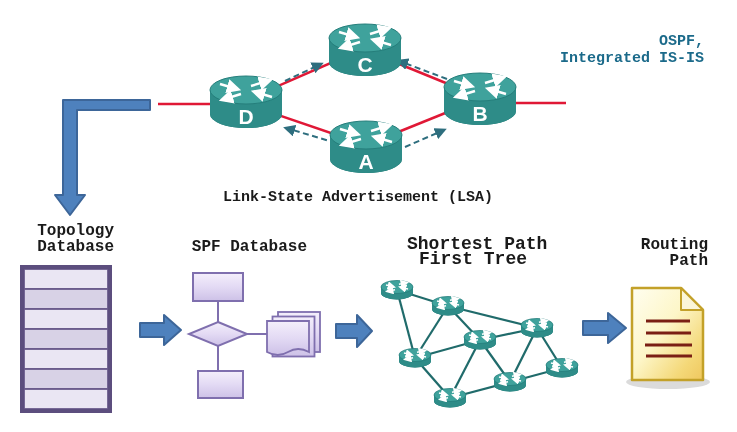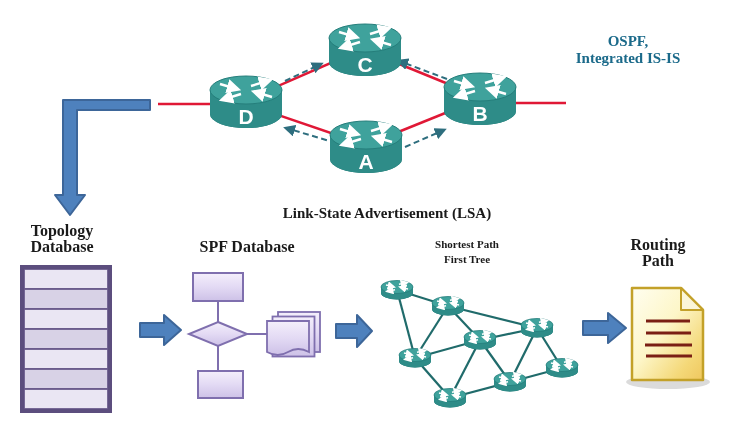"OSPF," .label { font-family: Liberation Serif, serif -> Liberation Mono, monospace; text-align: center -> right }
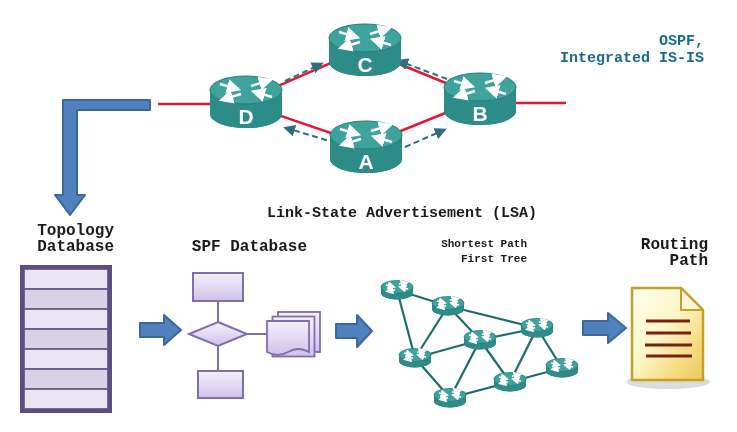"Link-State Advertisement (LSA)" div.label { margin-left: 44px -> none; top: 205px -> 189px }
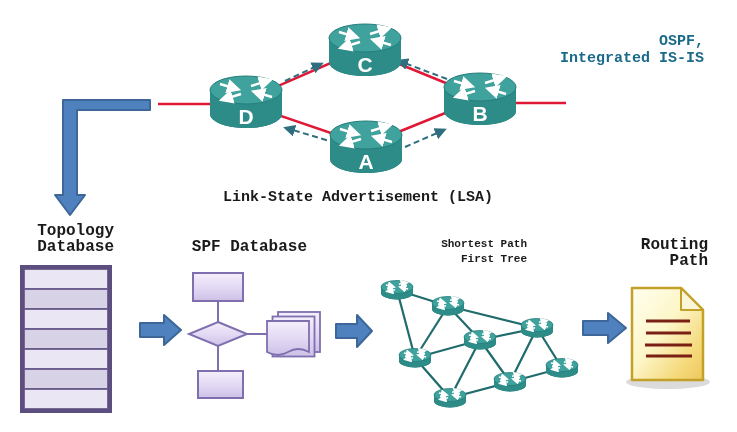"Shortest Path" .tree-title { font-size: 11px -> 18px }
